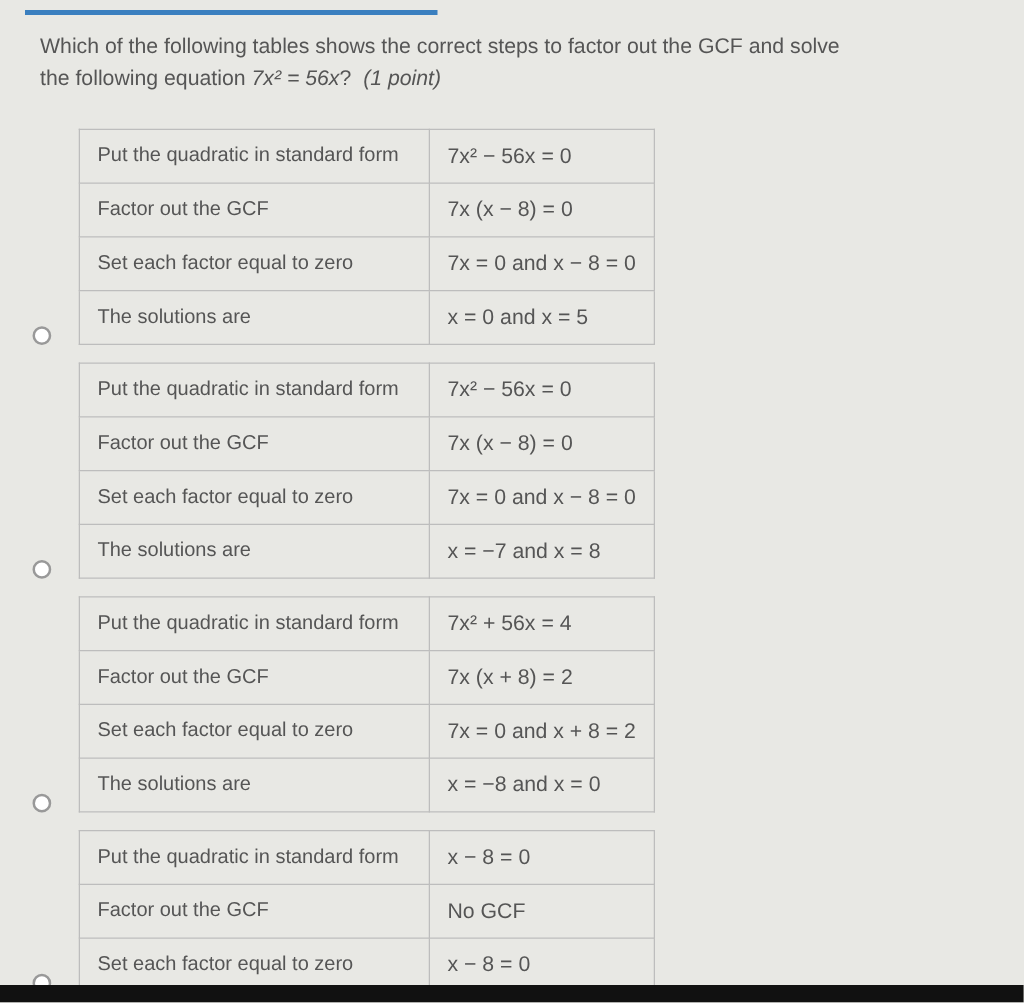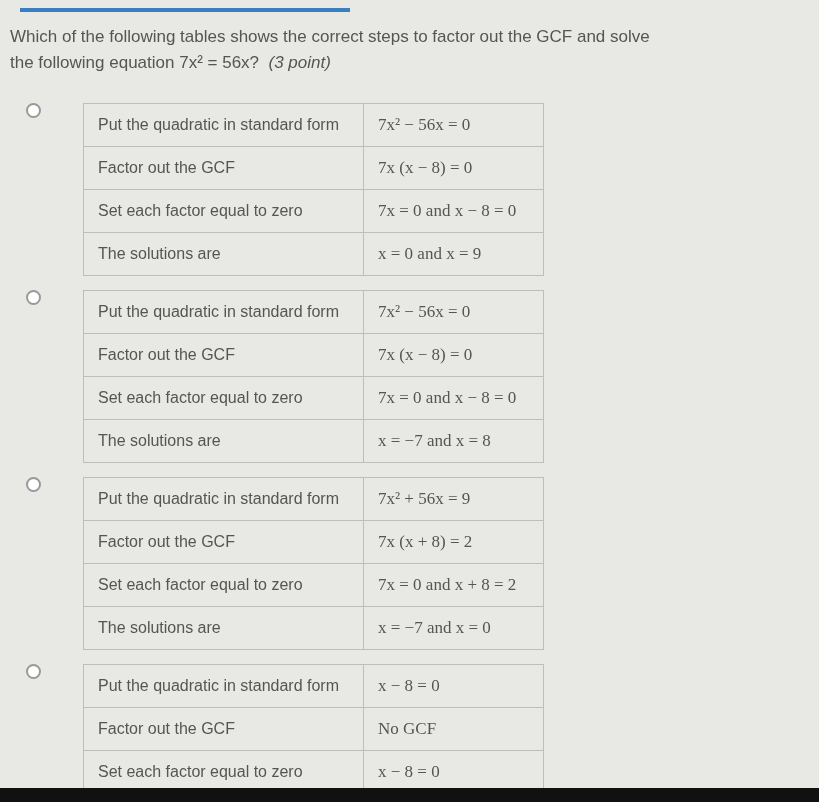"Which of the following tables" .question { padding: 0 22px 6px 10px -> 0 22px 6px 32px }
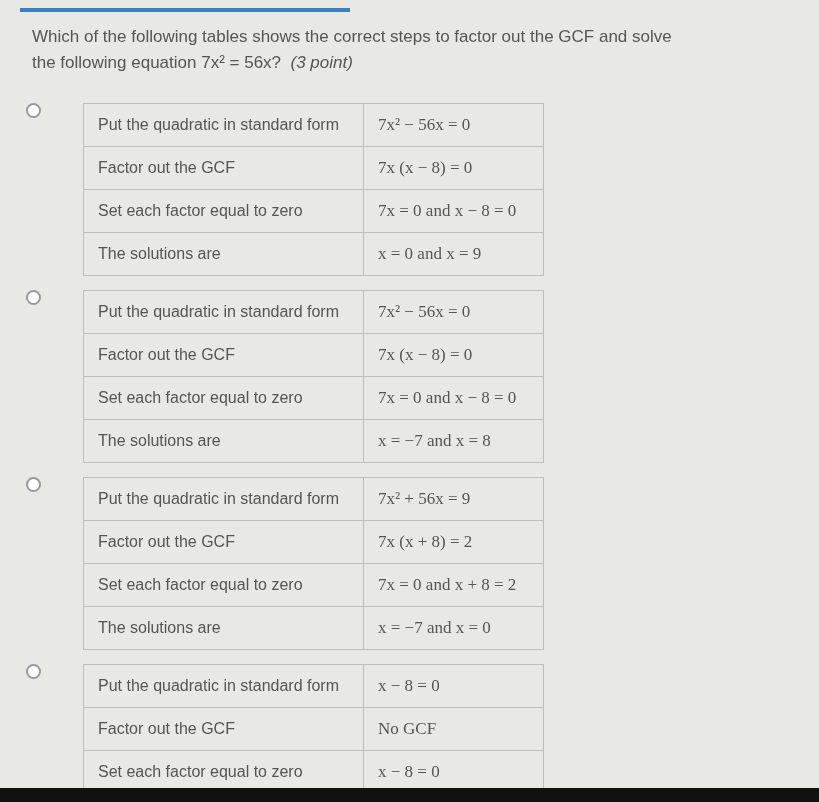"7x² = 56x" .math-i { font-style: none -> italic }
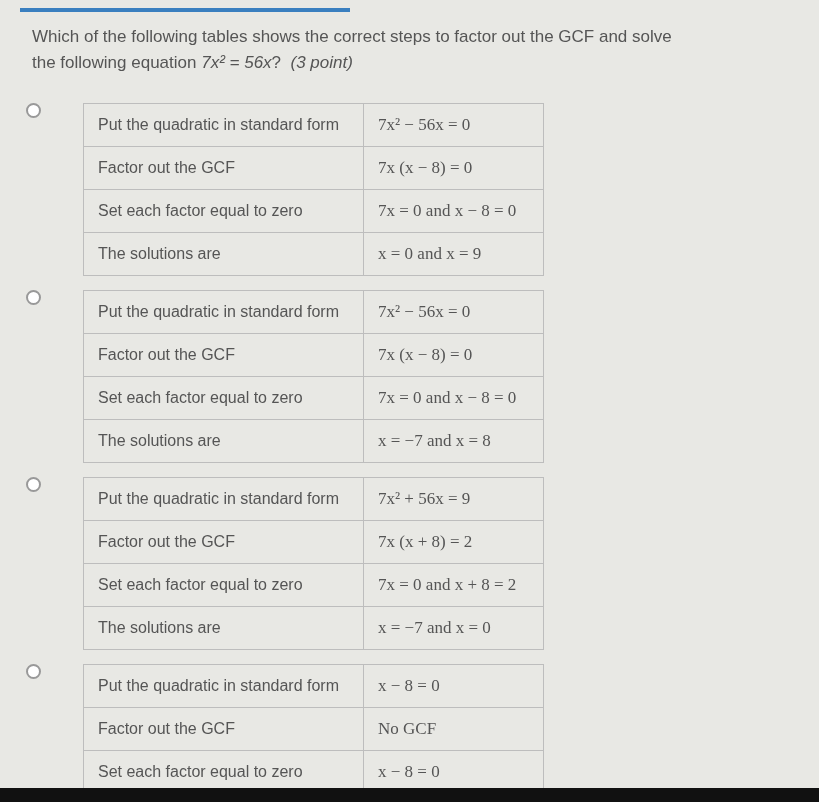"(3 point)" span.points { text: 3 -> 1 }
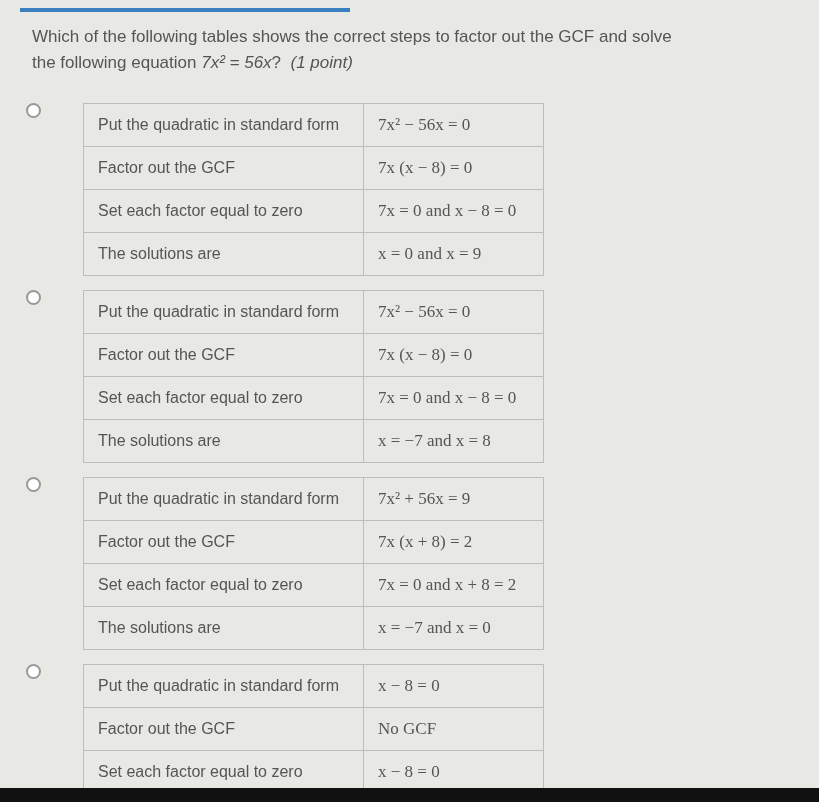"Put the quadratic in standard" .option { align-items: flex-start -> flex-end; gap: 20px -> none }
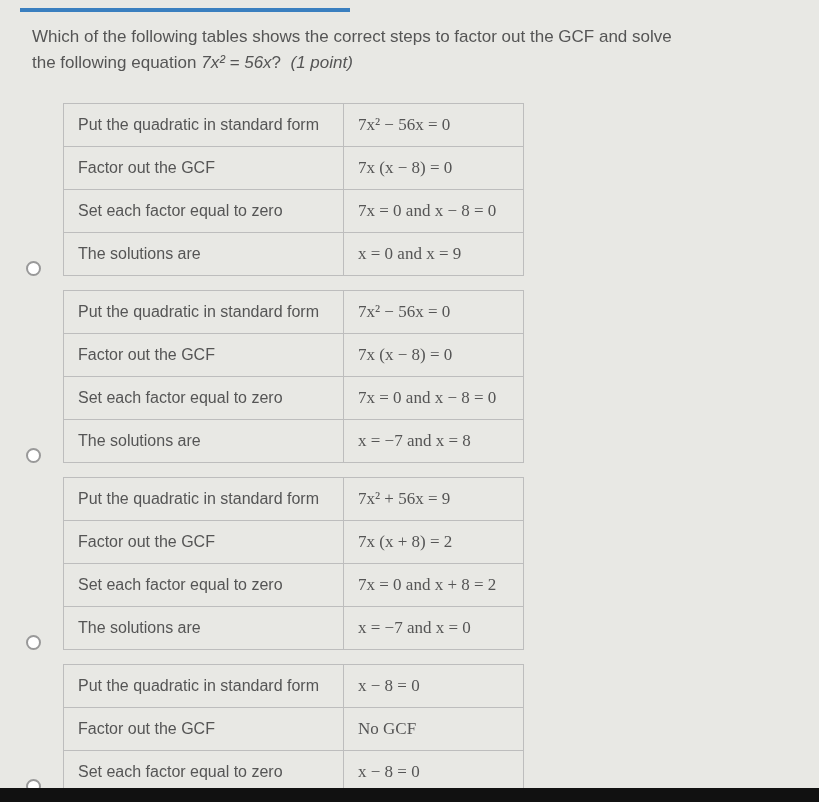"7x² − 56x = 0" table.answer td.eq { font-family: Liberation Serif, serif -> Liberation Sans, sans-serif }
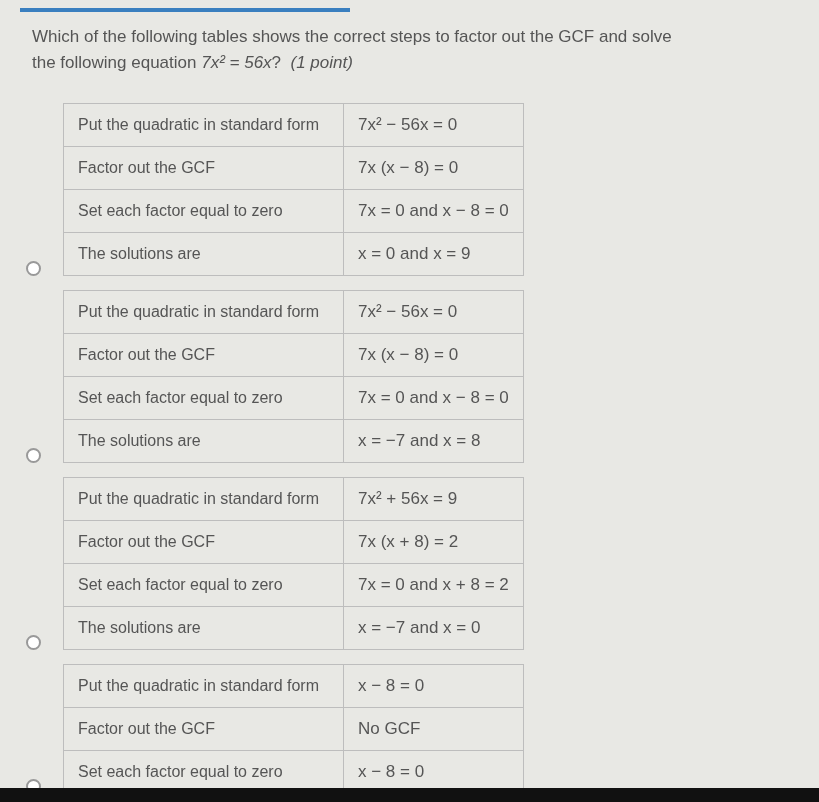"x = 0 and x" td.eq { text: 9 -> 5 }
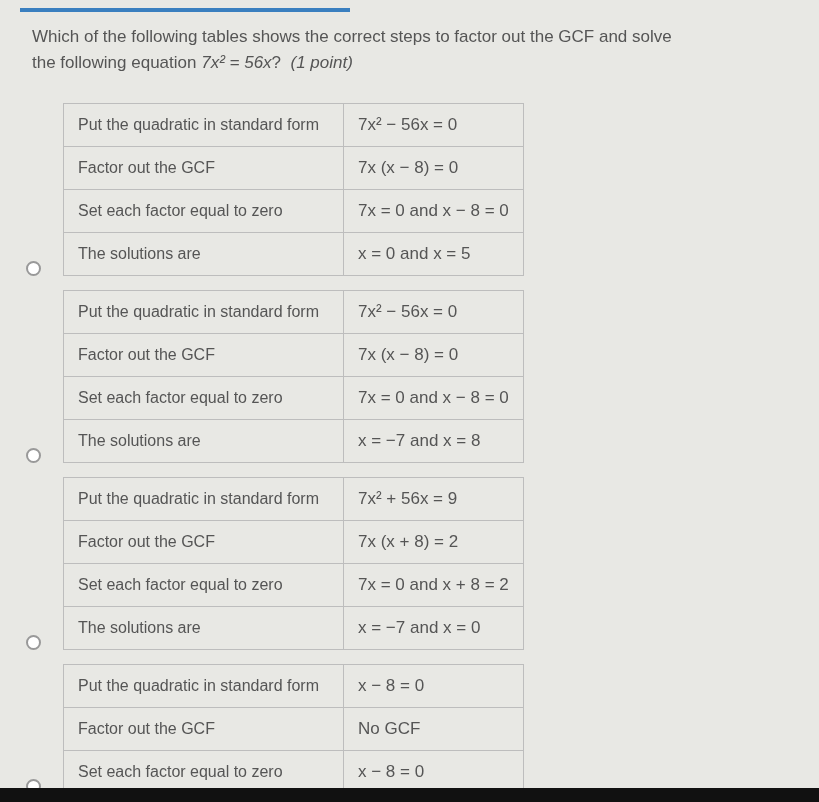"7x² + 56x = 9" td.eq { text: 9 -> 4 }
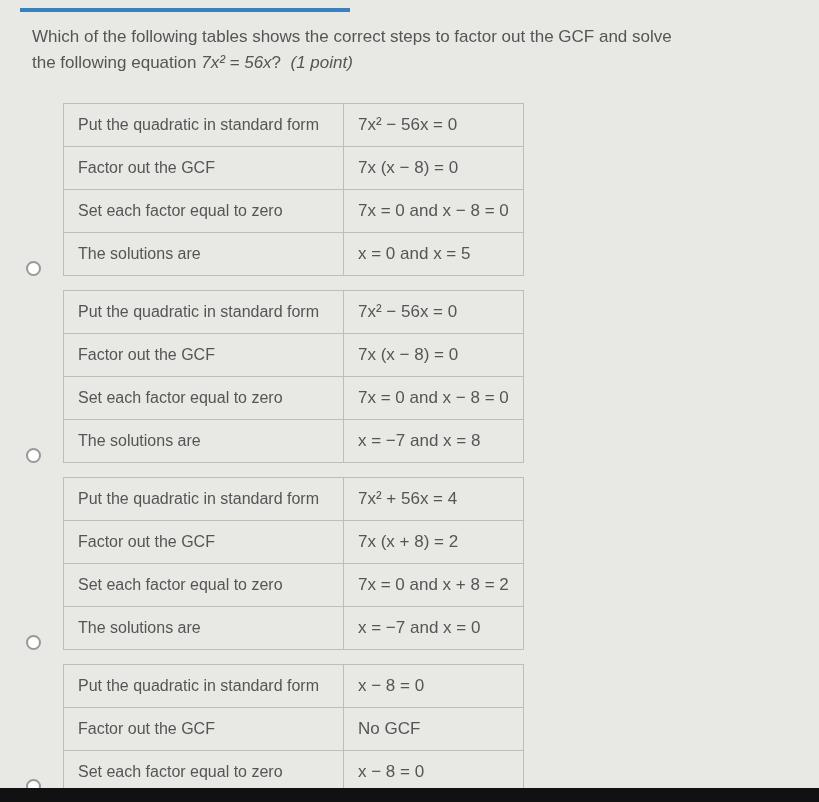"x = −7 and x = 0" td.eq { text: 7 -> 8 }
